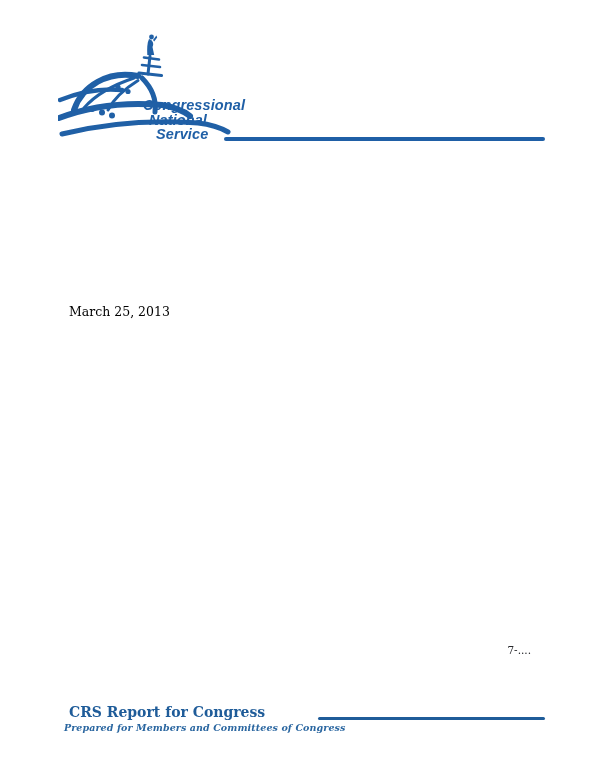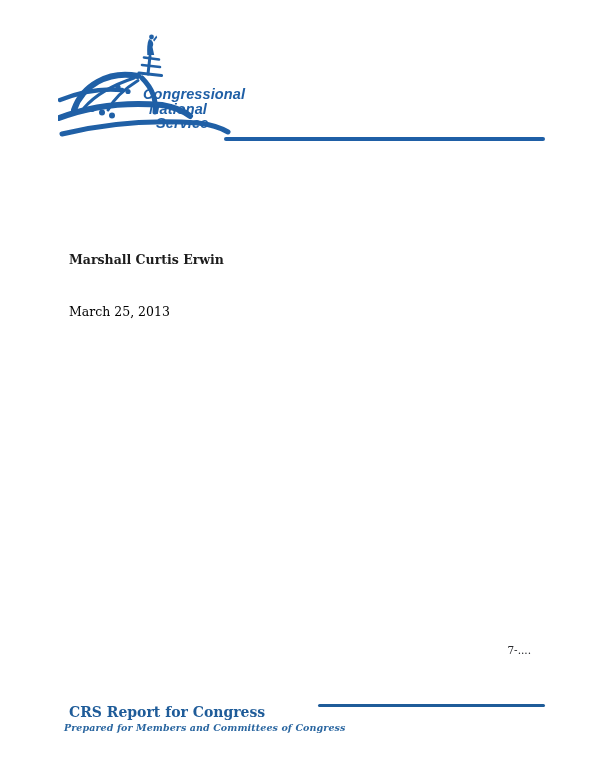"Congressional" .logo-wordmark { top: 87px -> 98px }
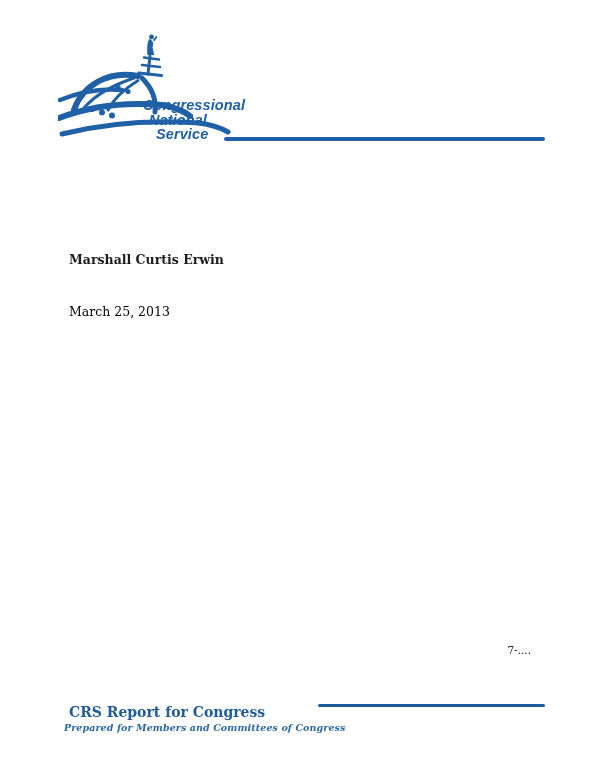"Marshall Curtis Erwin" div.author { html: <div>Marshall Curtis Erwin</div> -> none }
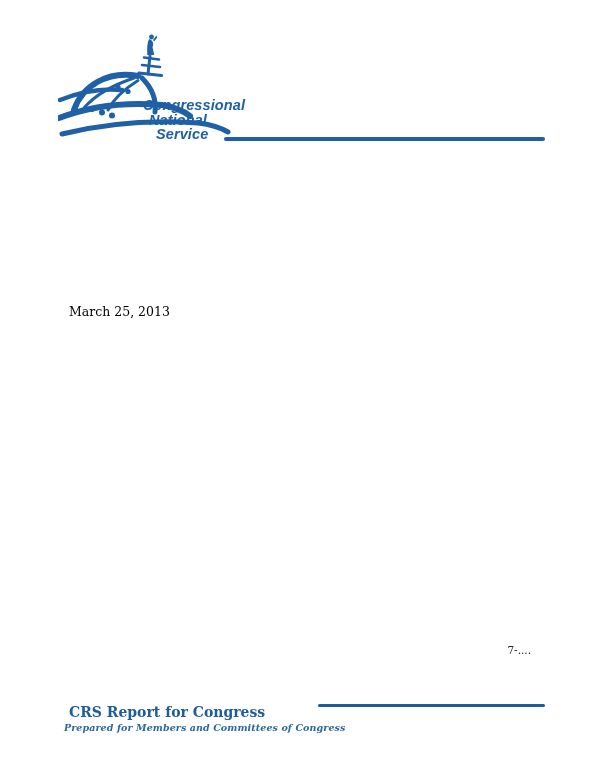"CRS Report for Congress" .footer-banner-row { align-items: flex-start -> flex-end }
